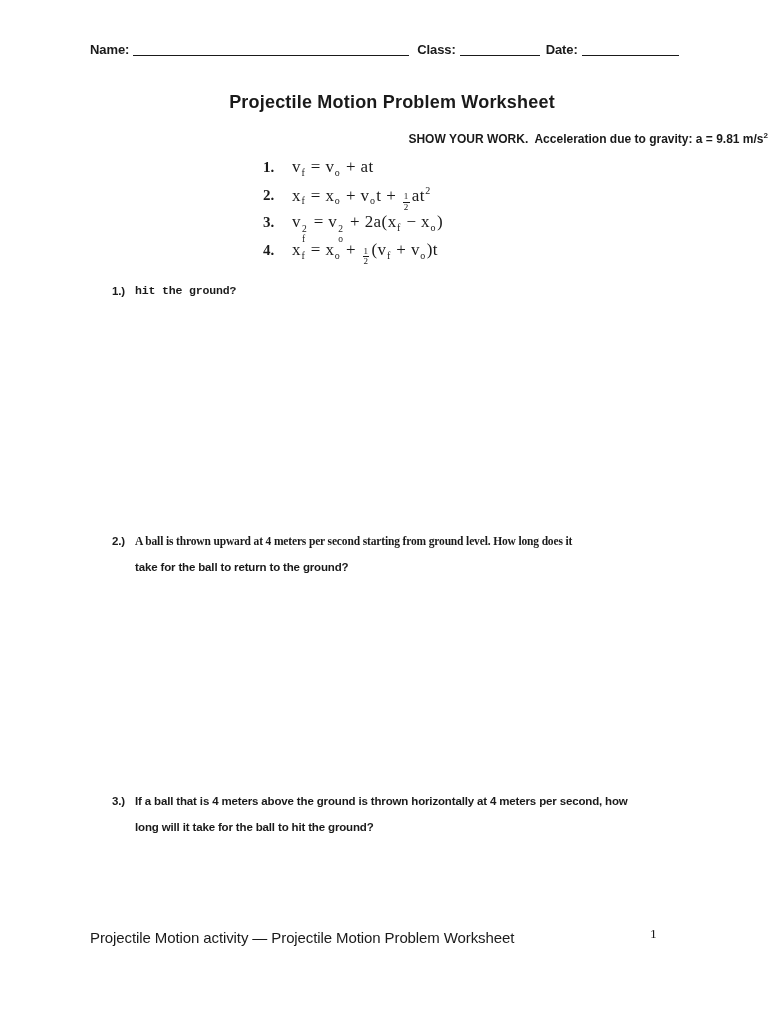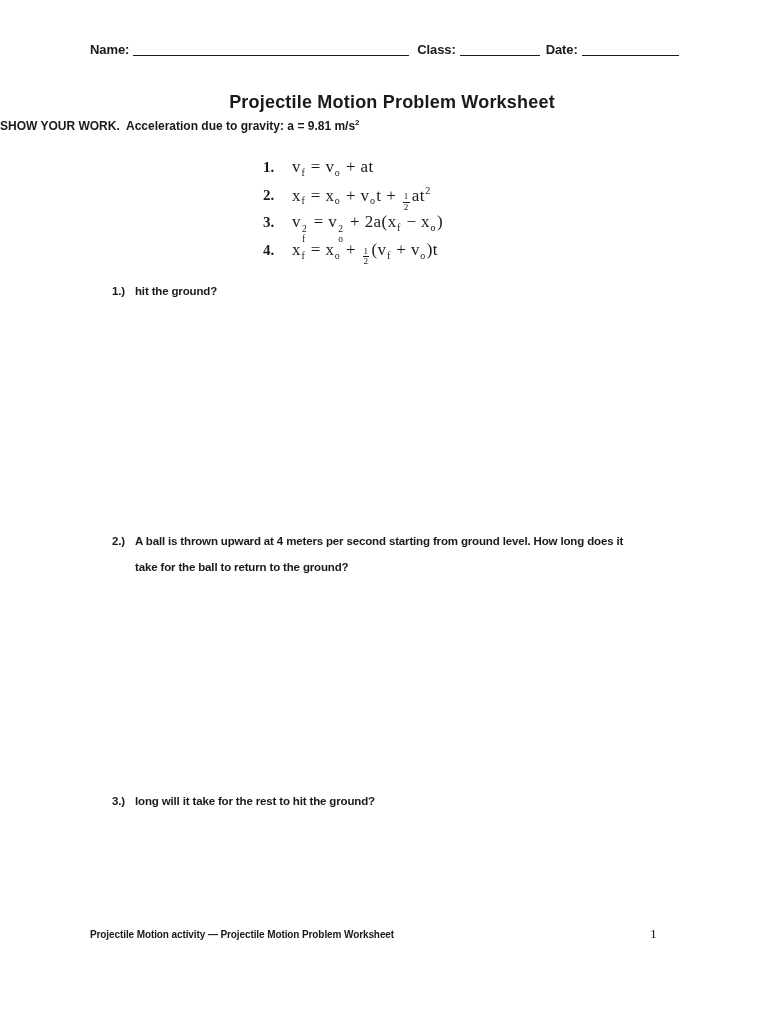"SHOW YOUR WORK. Acceleration due" .subtitle { text-align: left -> right; top: 118px -> 131px }
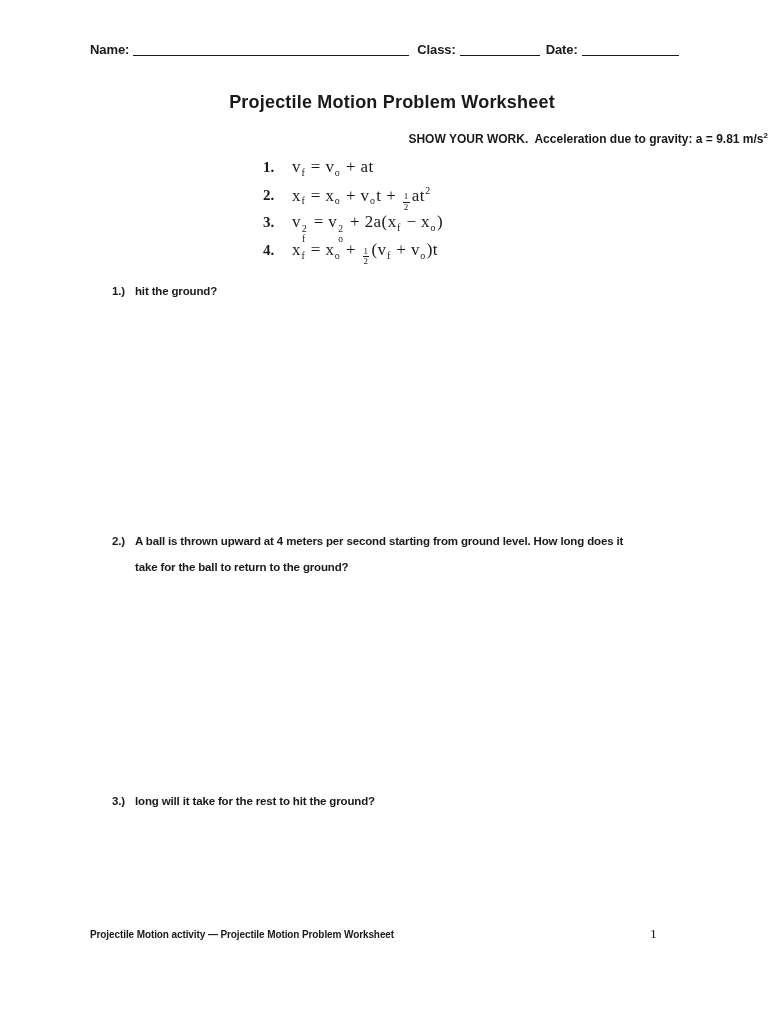"hit the ground?" span.prob-line { font-family: none -> Liberation Mono, monospace }
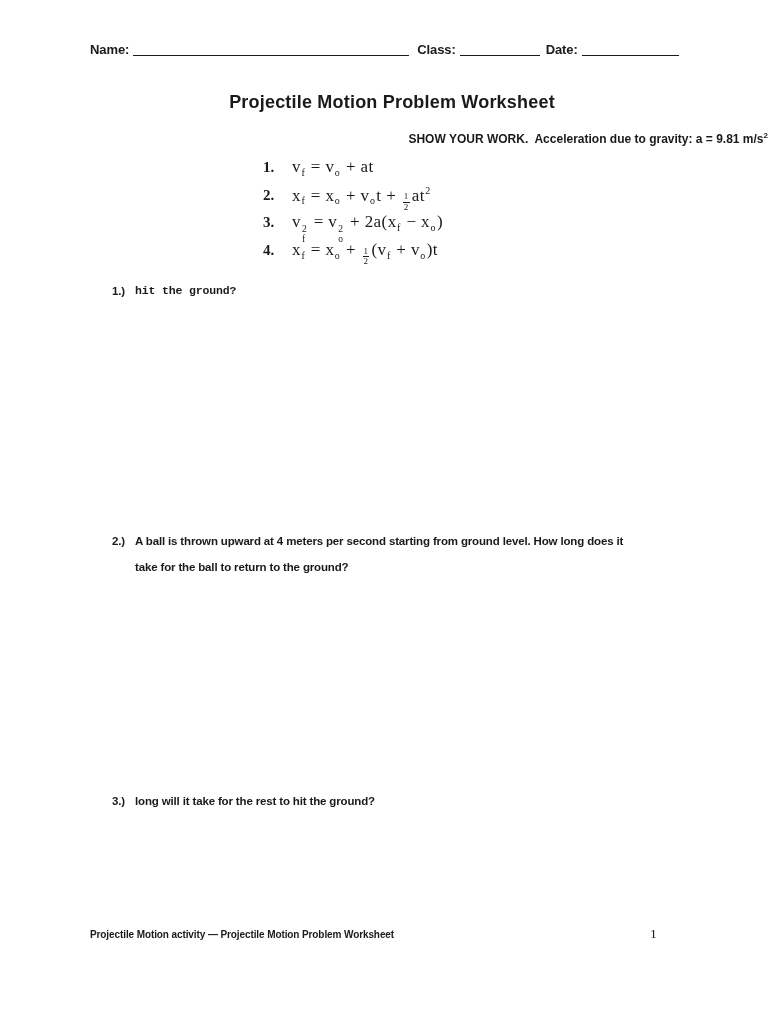"A ball is thrown upward" span.prob-line { font-family: none -> Liberation Serif, serif }
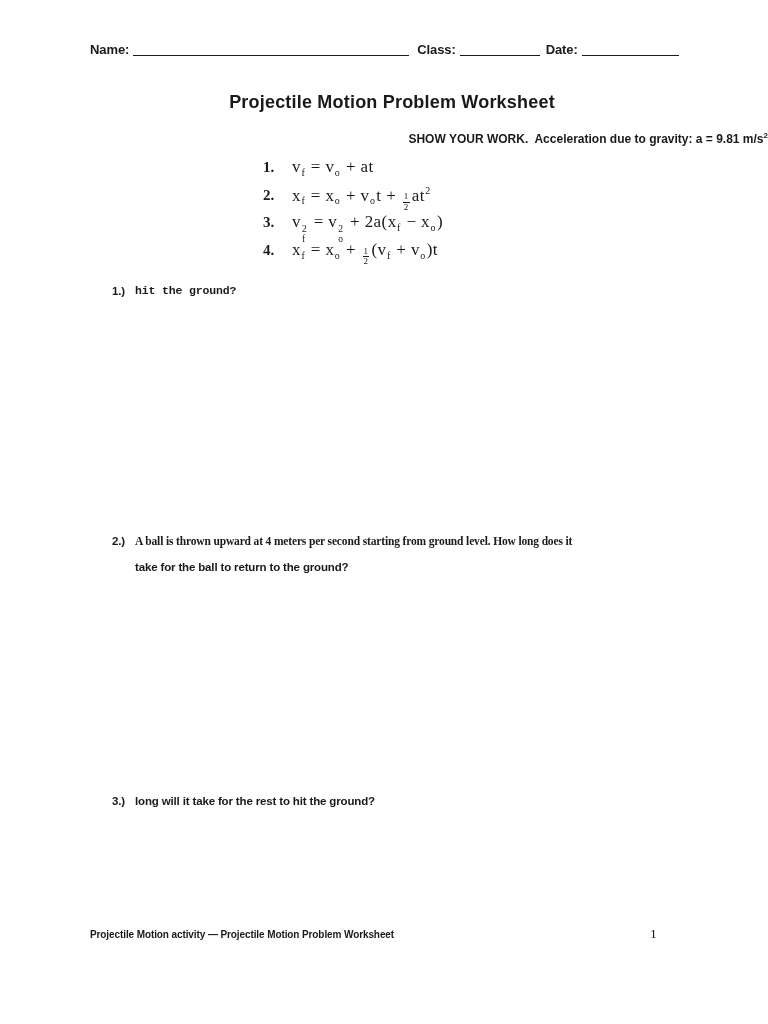"If a ball that is" span.prob-line { html: none -> <span>If a ball that is 4 meters above the ground is thrown horizontally at 4 meters per second, how</span> }
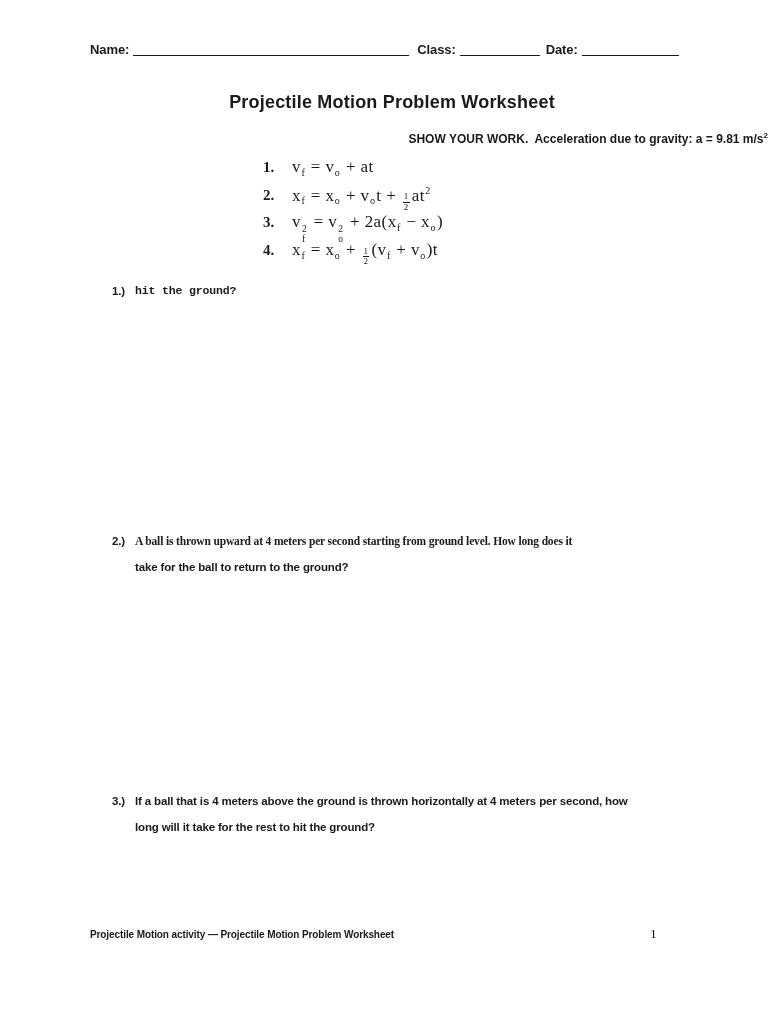"long will it take for" span.prob-line { text: rest -> ball }
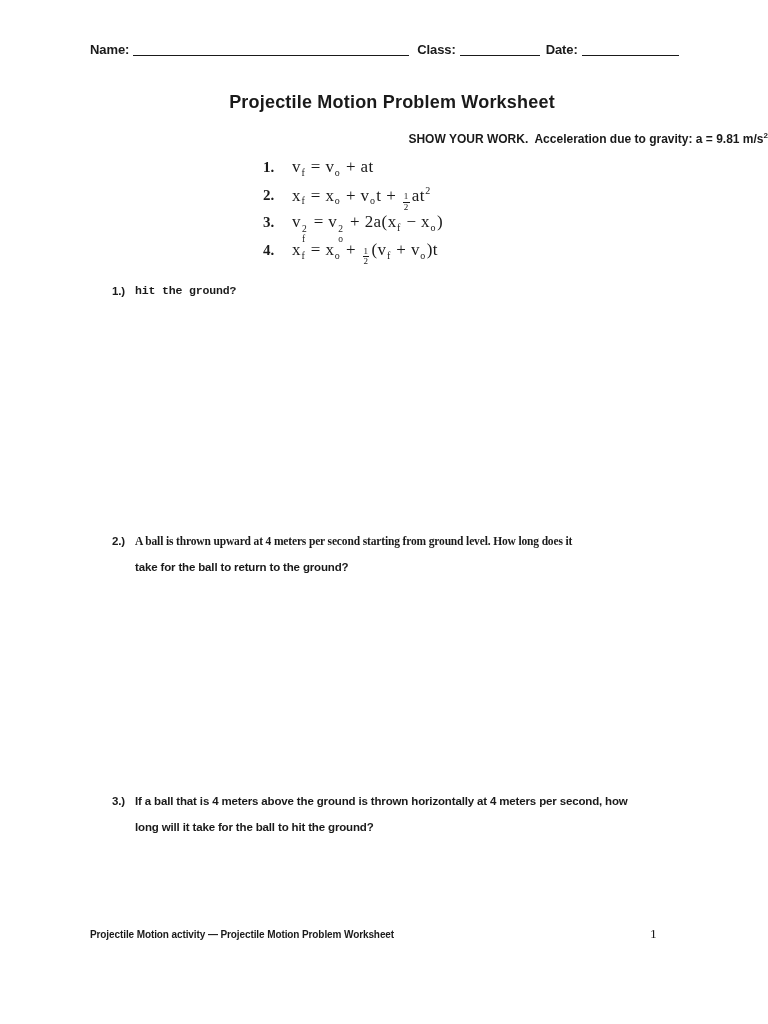"Projectile Motion activity — Projectile" .footer-left { font-size: 10px -> 15px; font-weight: bold -> normal }
